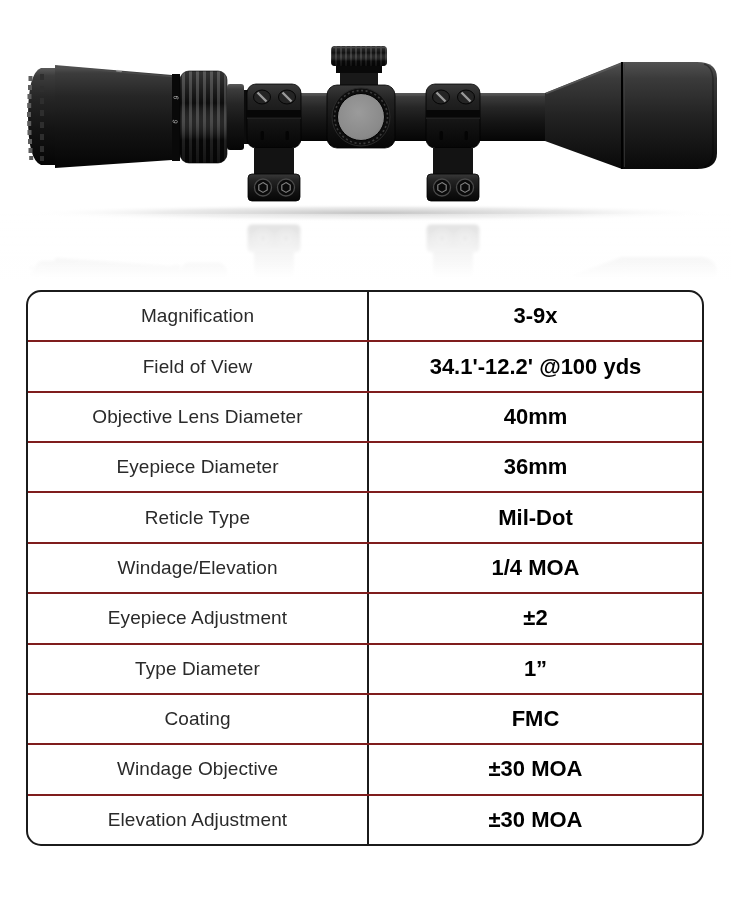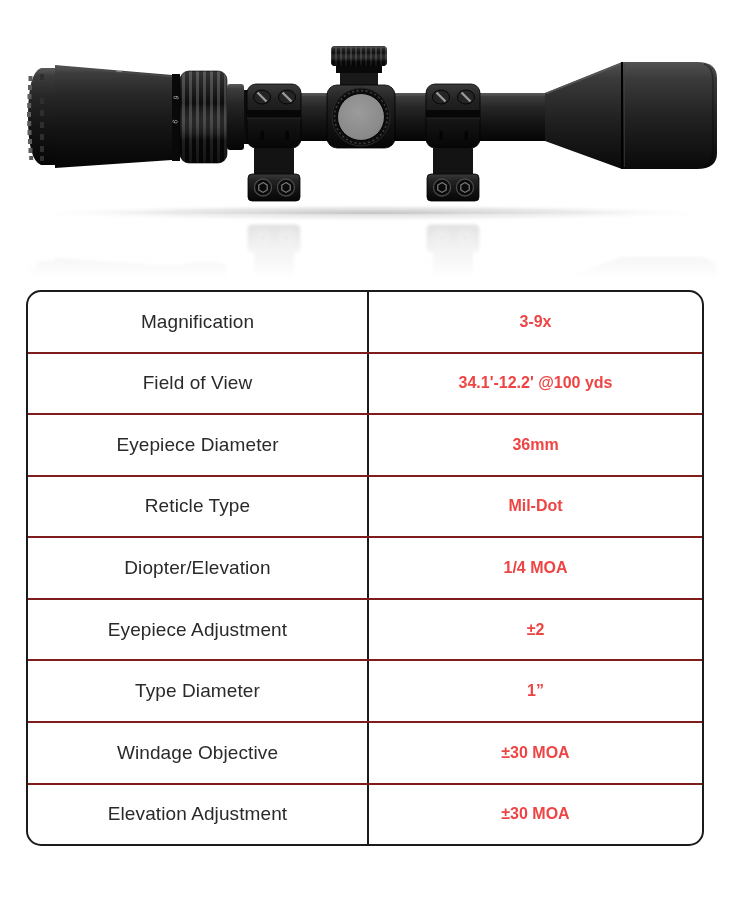"3-9x" .cell.value { color: #ef4444 -> #000000; font-size: 16px -> 22px }
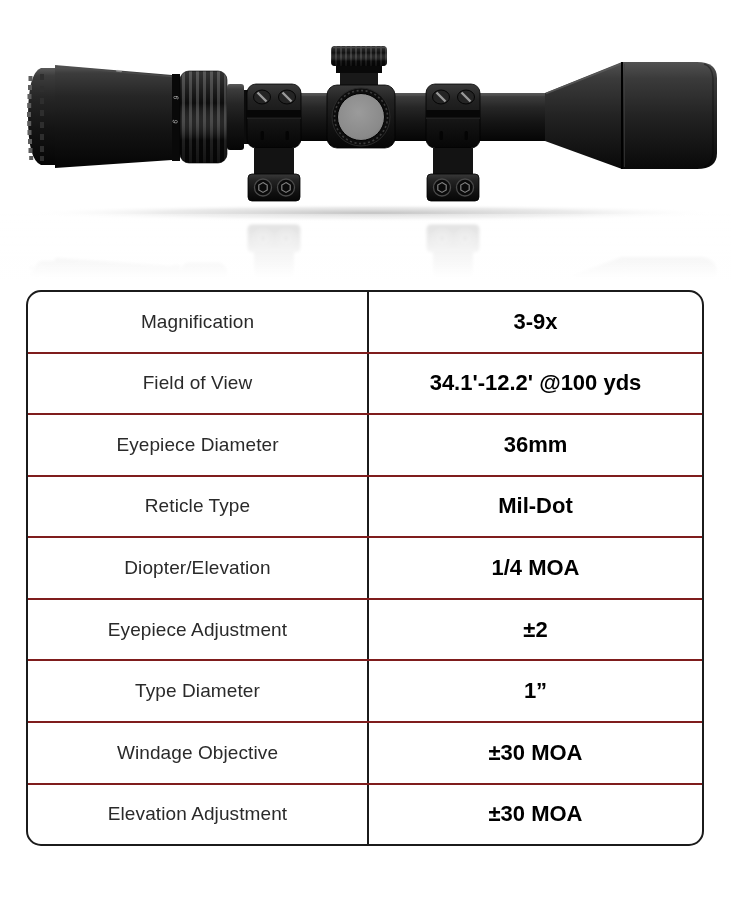"Objective Lens Diameter" div.spec-row { html: none -> <div> <div>Objective Lens Diameter</div> <div>40mm</div> </div> }
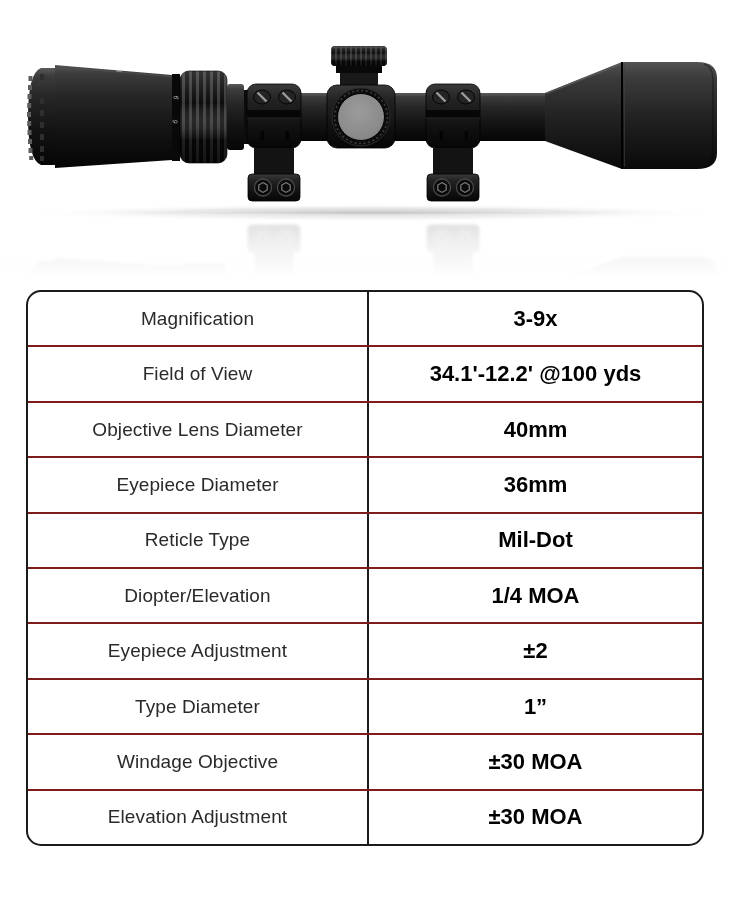"Diopter/Elevation" div.cell { text: Diopter/Elevation -> Windage/Elevation }
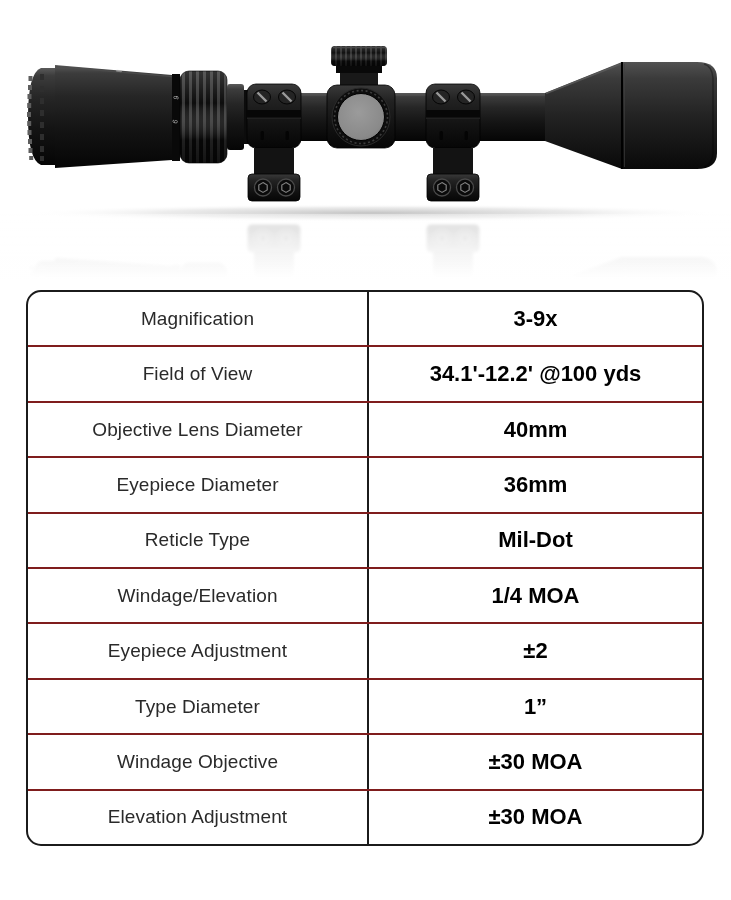"Coating" div.spec-row { html: none -> <div> <div>Coating</div> <div>FMC</div> </div> }
